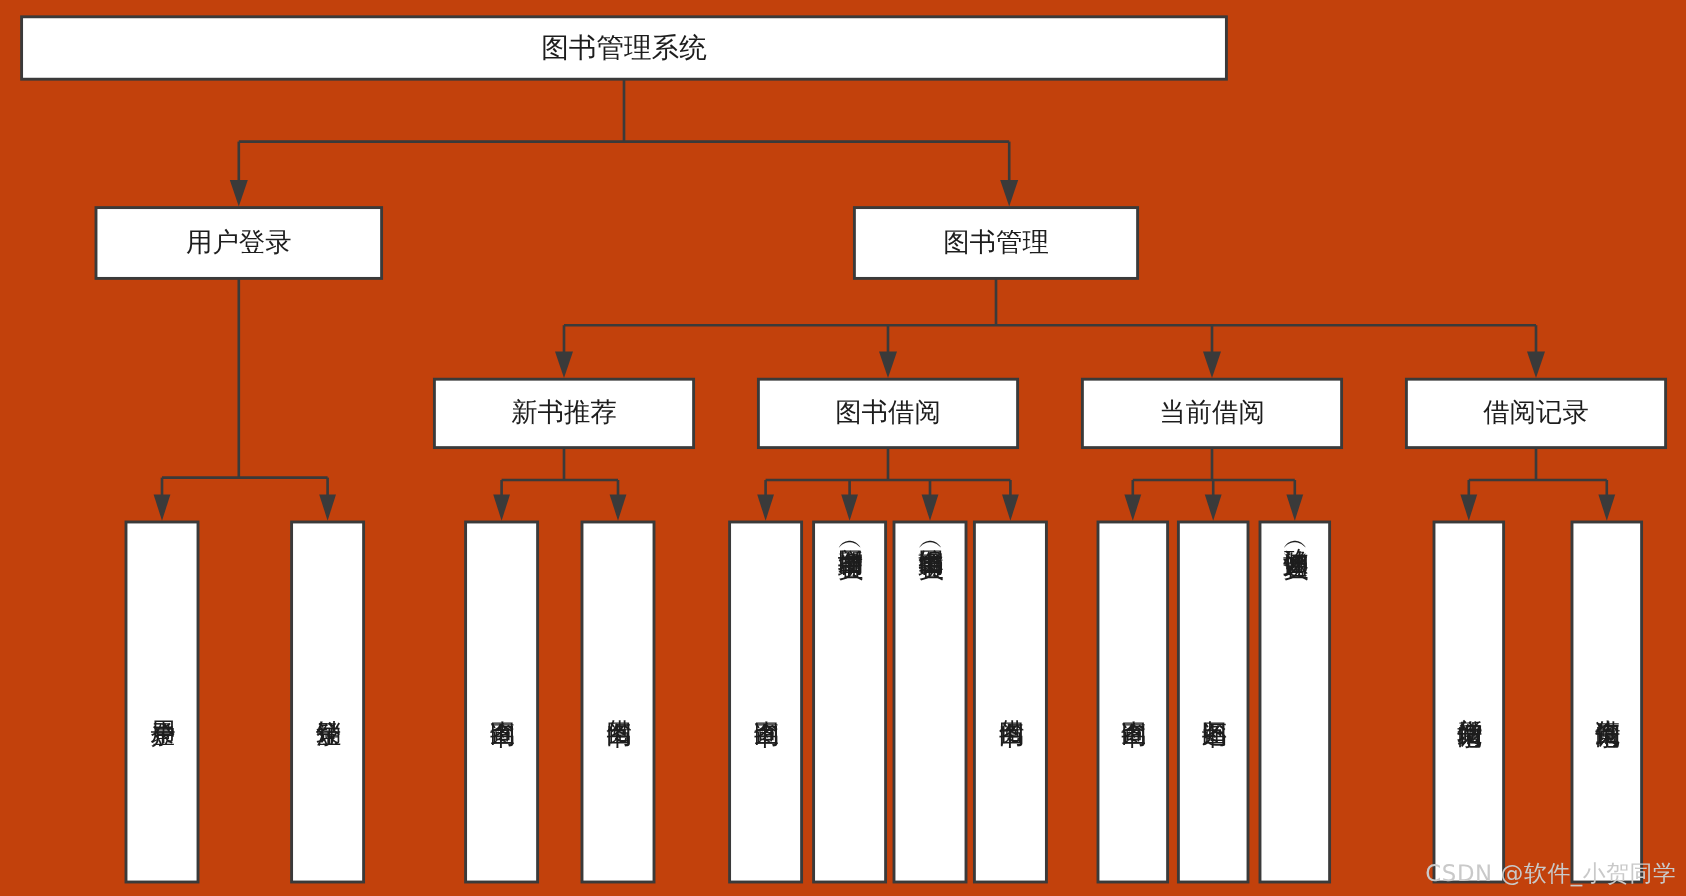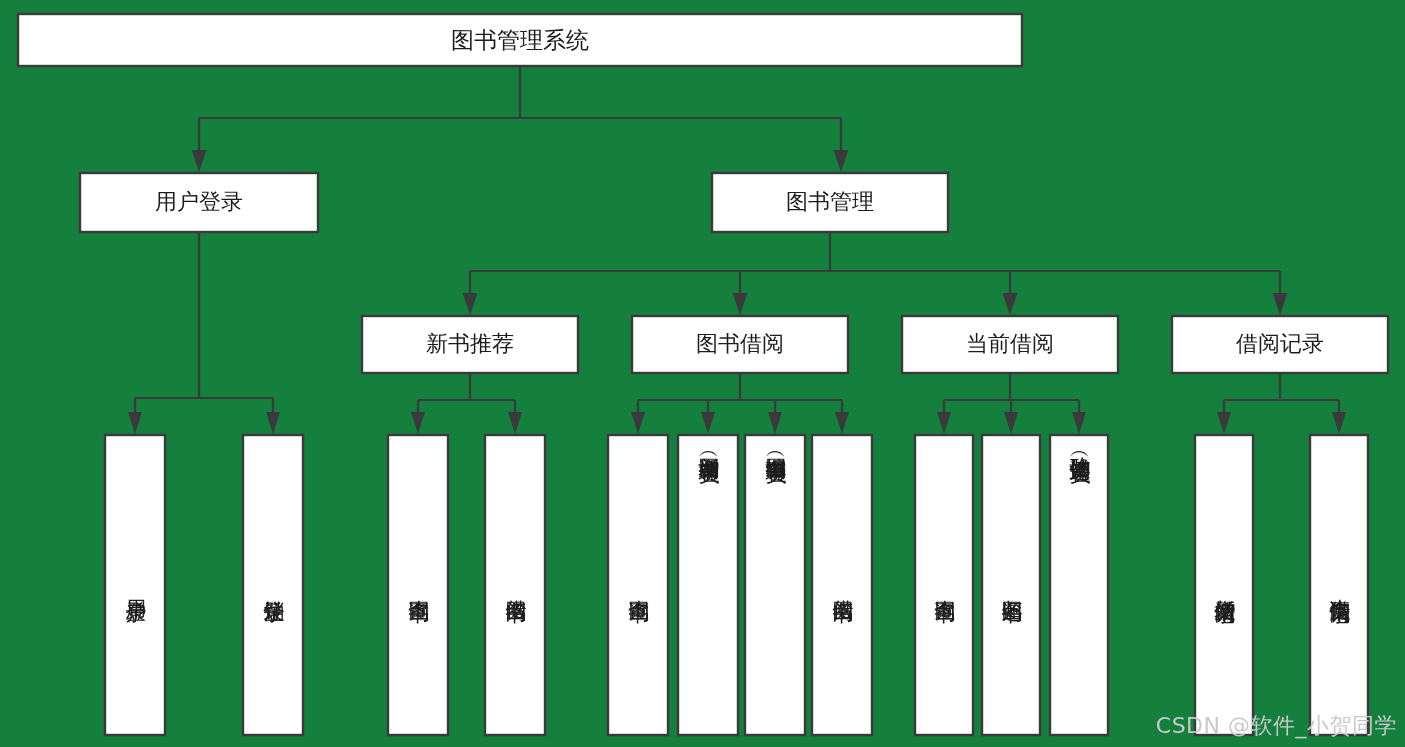"图书管理系统" #diagram-root { background: #15803d -> #c2410c }
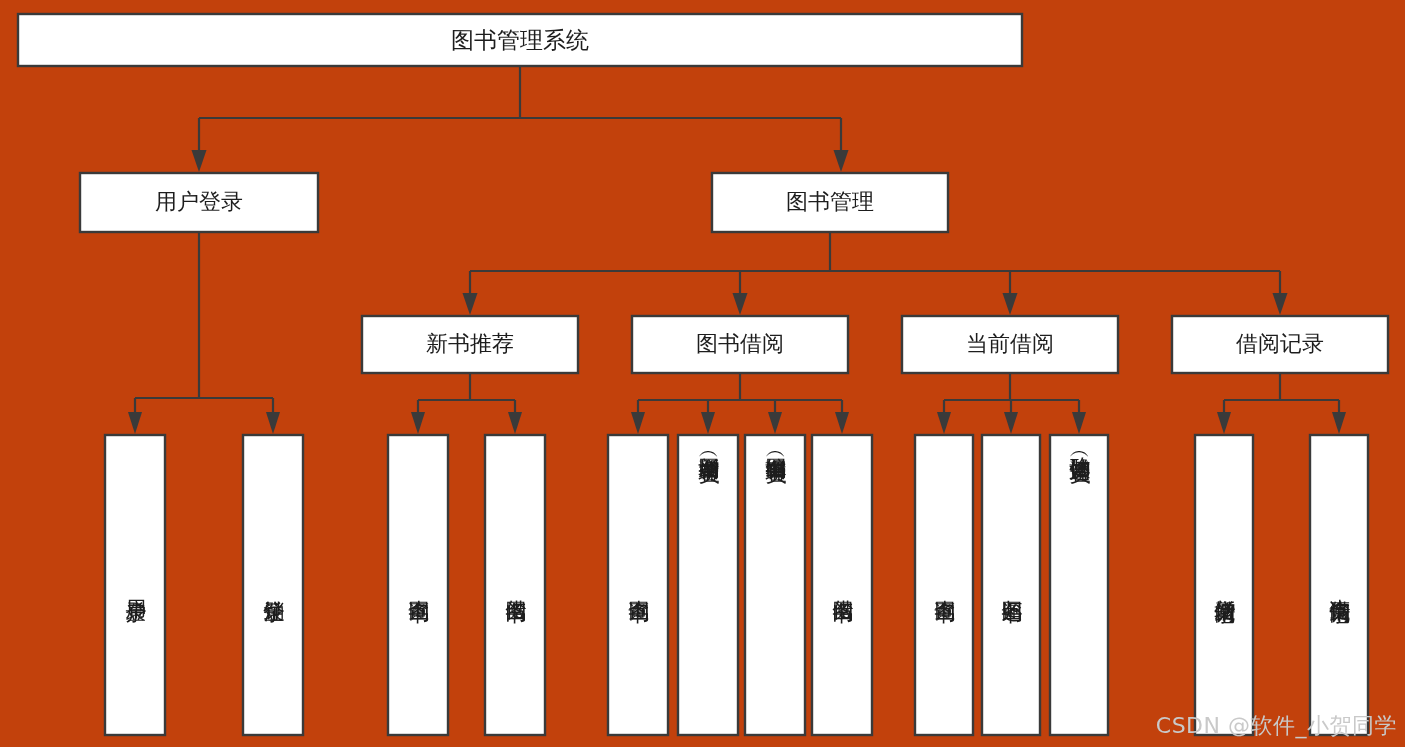"CSDN @软件_小贺同学" .watermark { font-size: 22px -> 19px }
